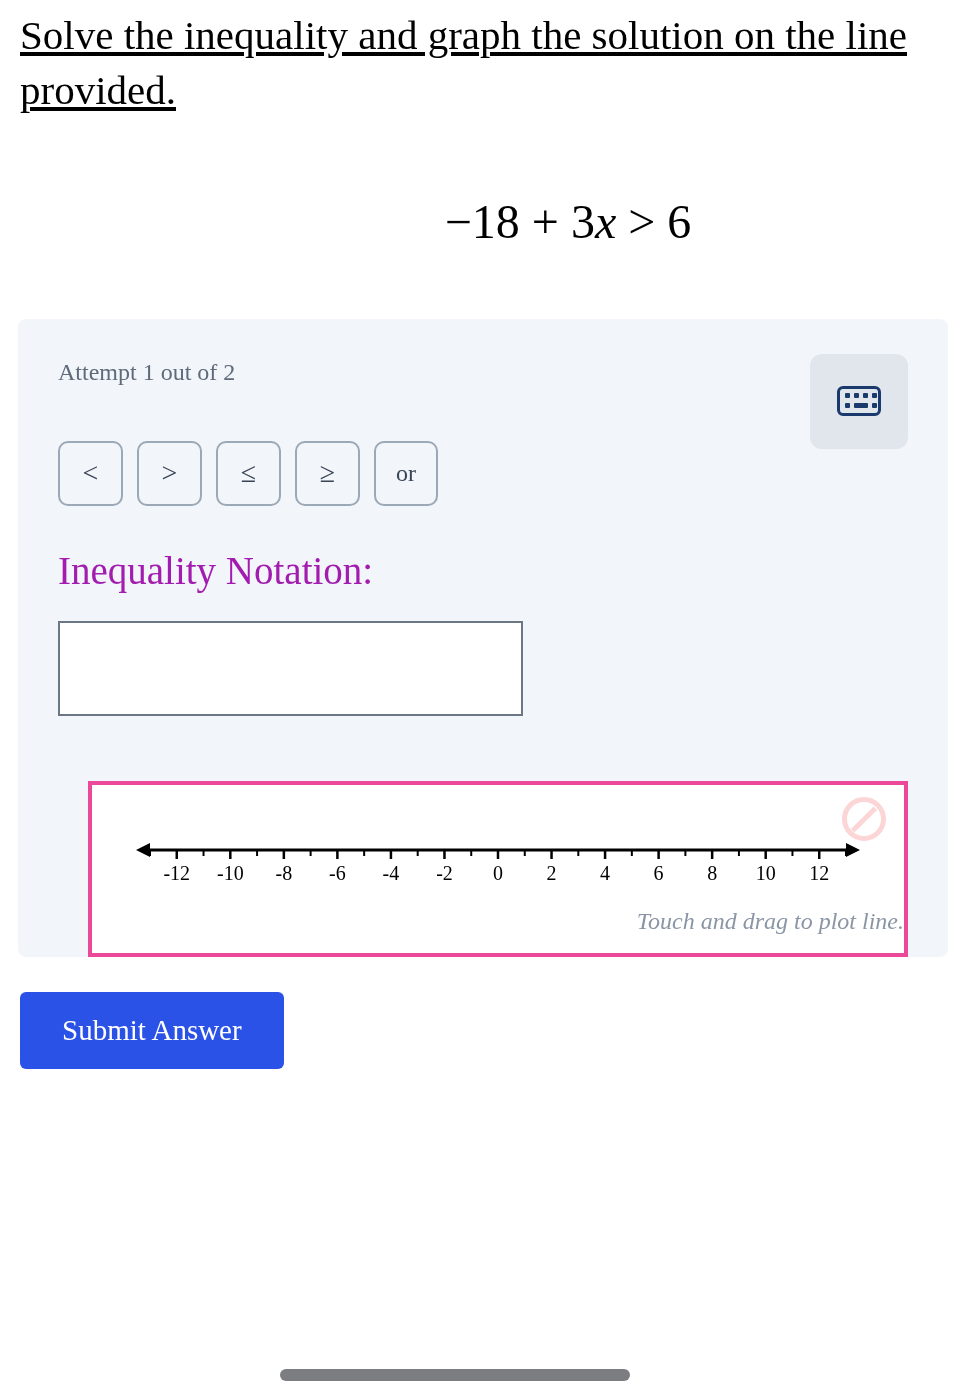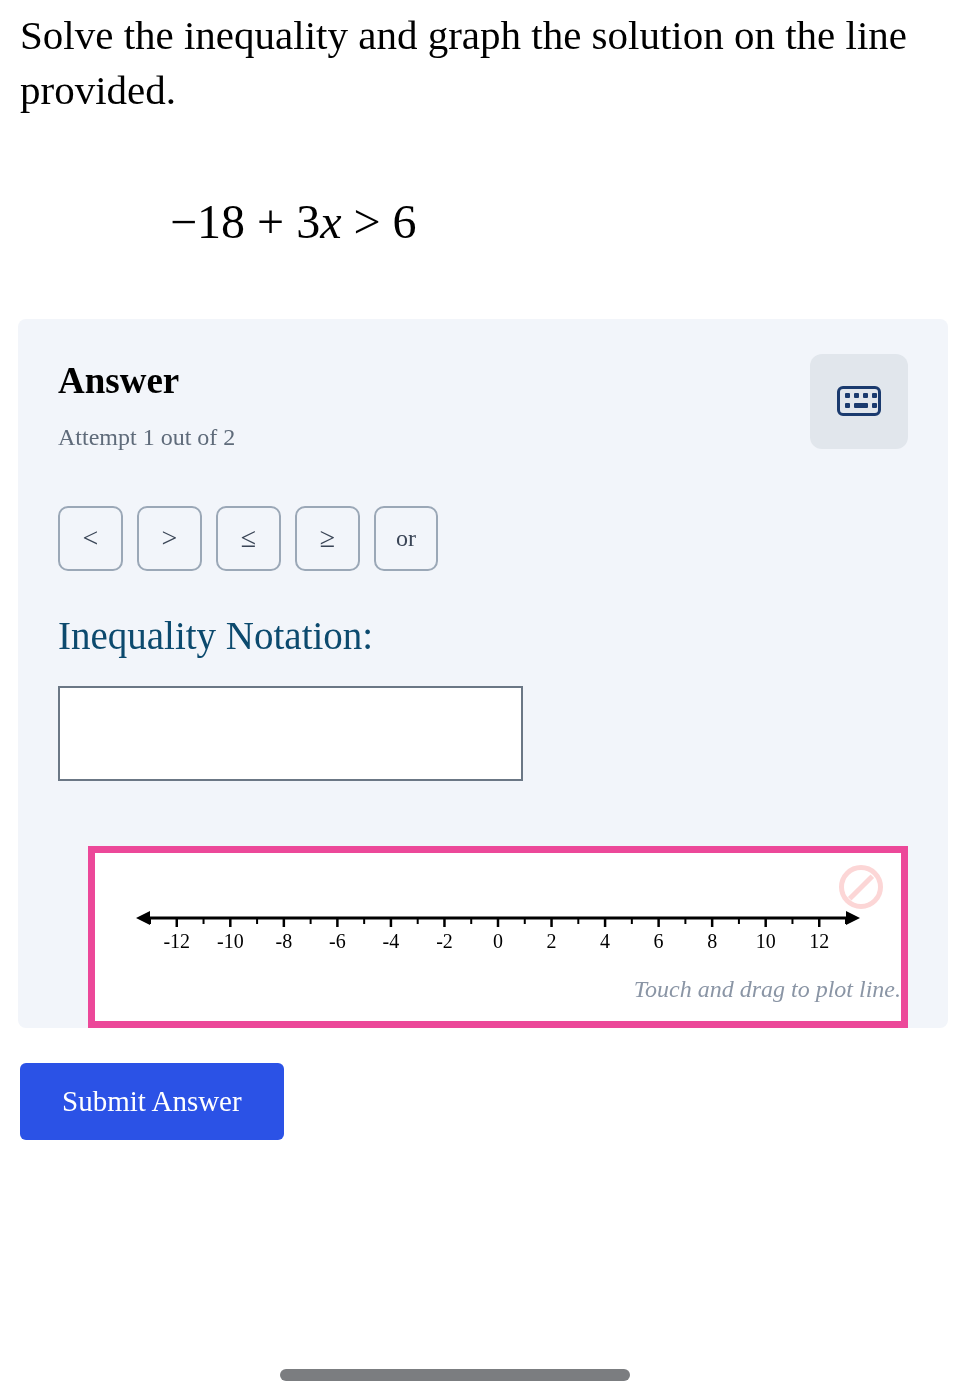"Solve the inequality and graph" .question-text { text-decoration: none -> underline }
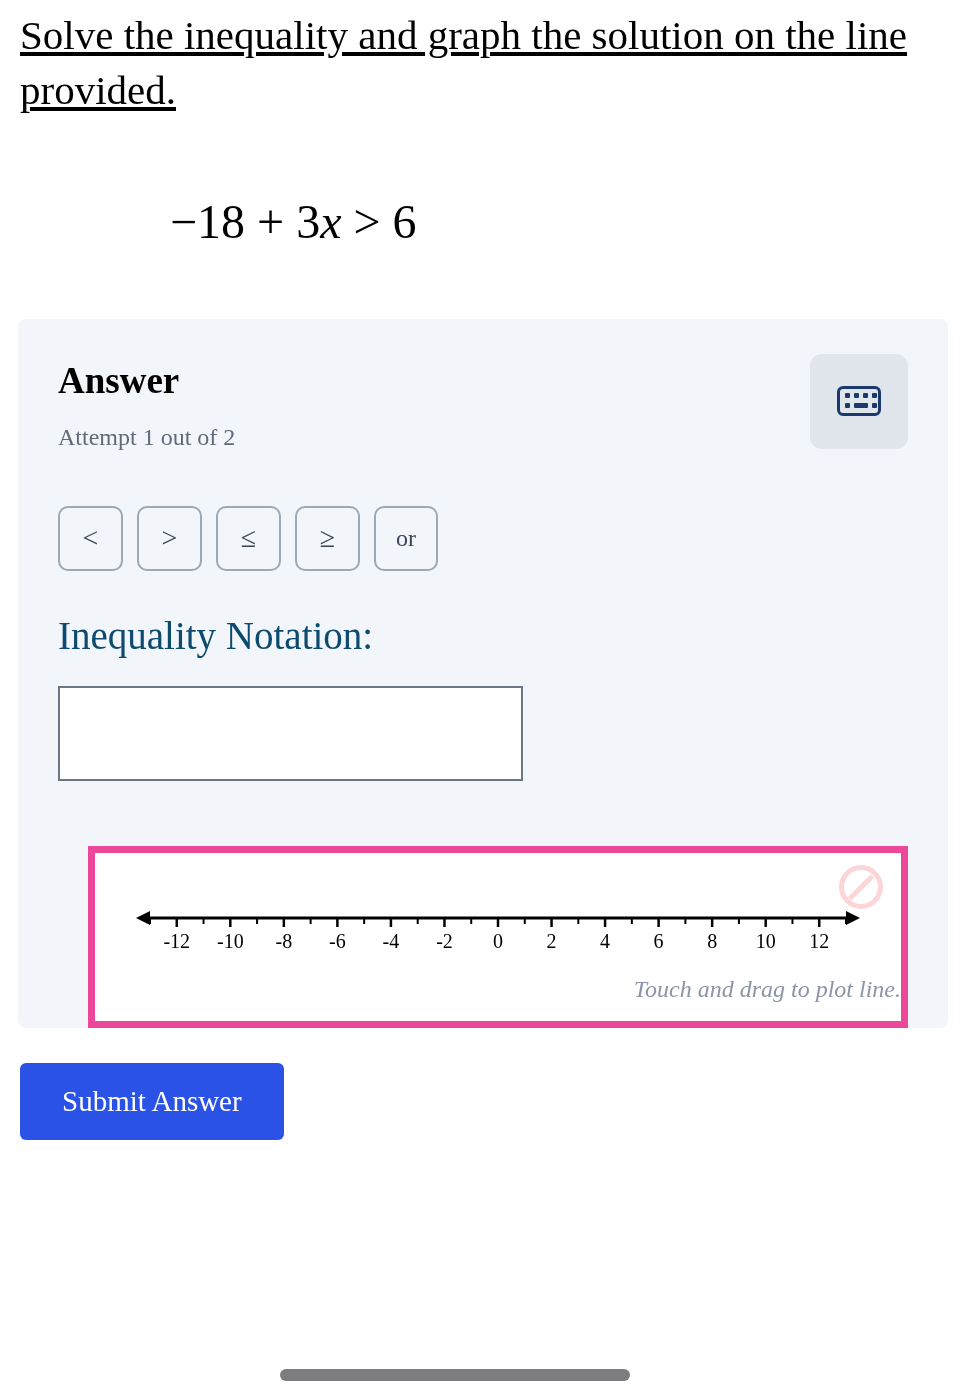"−18 + 3x > 6" .equation-container { text-align: left -> center }
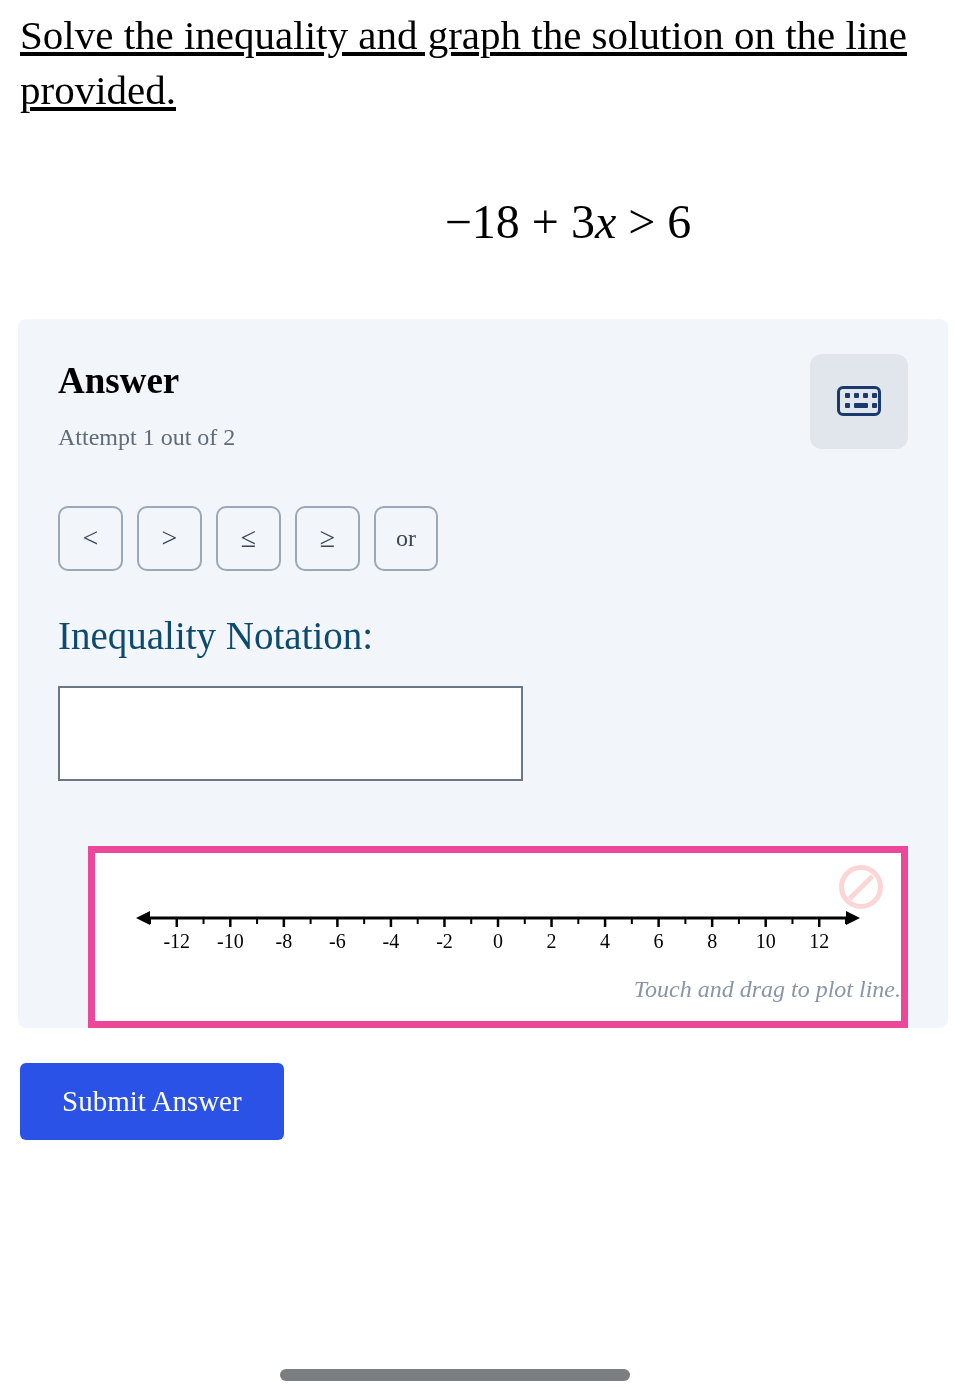"Answer" div.answer-heading { html: <div>Answer</div> -> none }
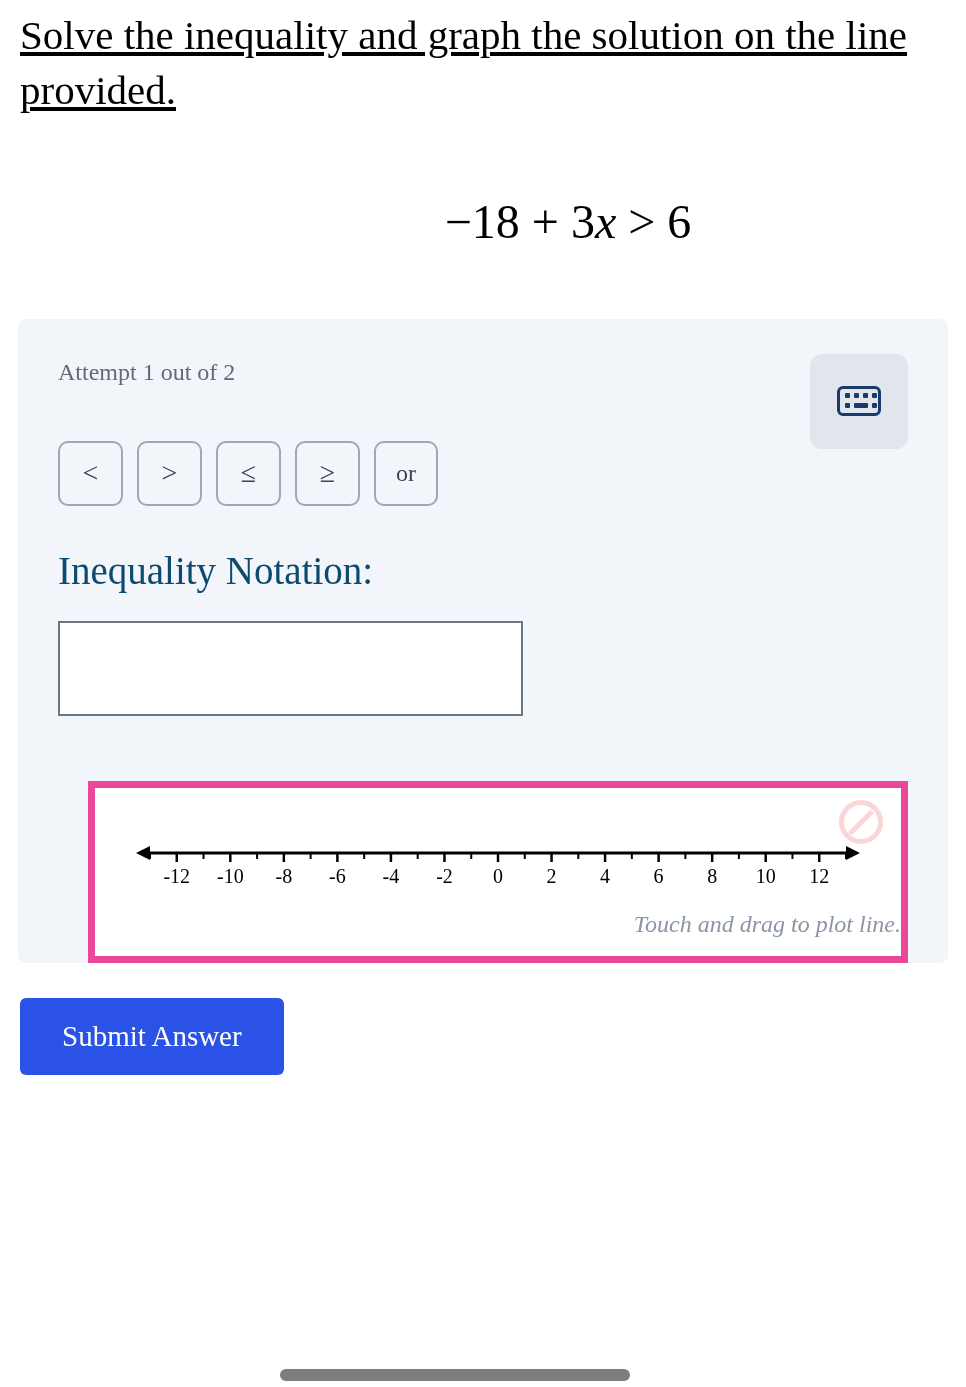"Inequality Notation:" .section-label { color: #0c4a6e -> #a21caf }
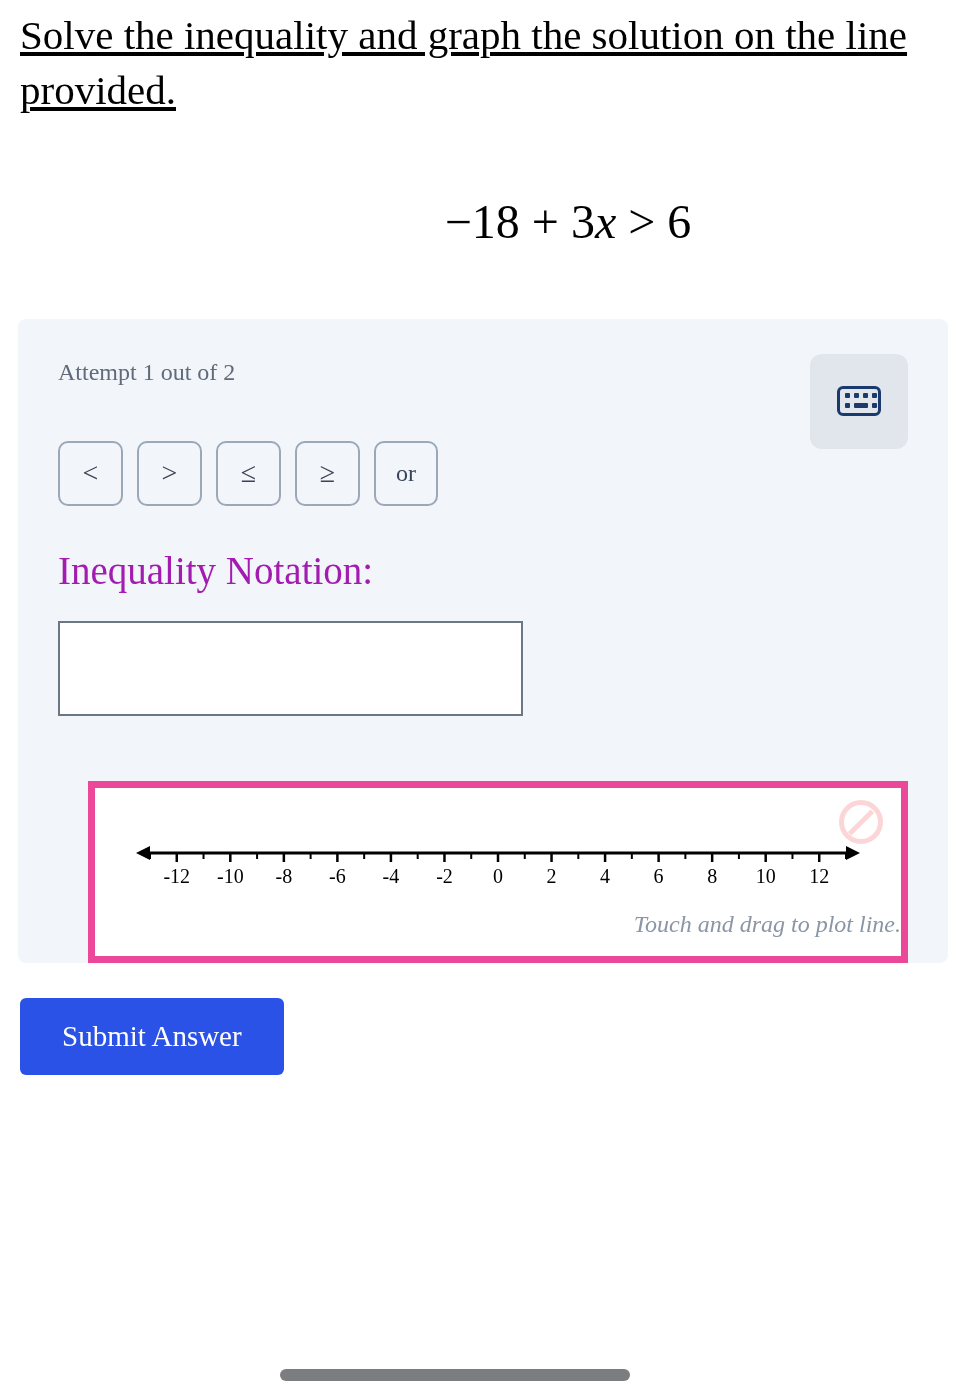"-12" .number-line-box { border: 7px solid #ec4899 -> 4px solid #ec4899 }
